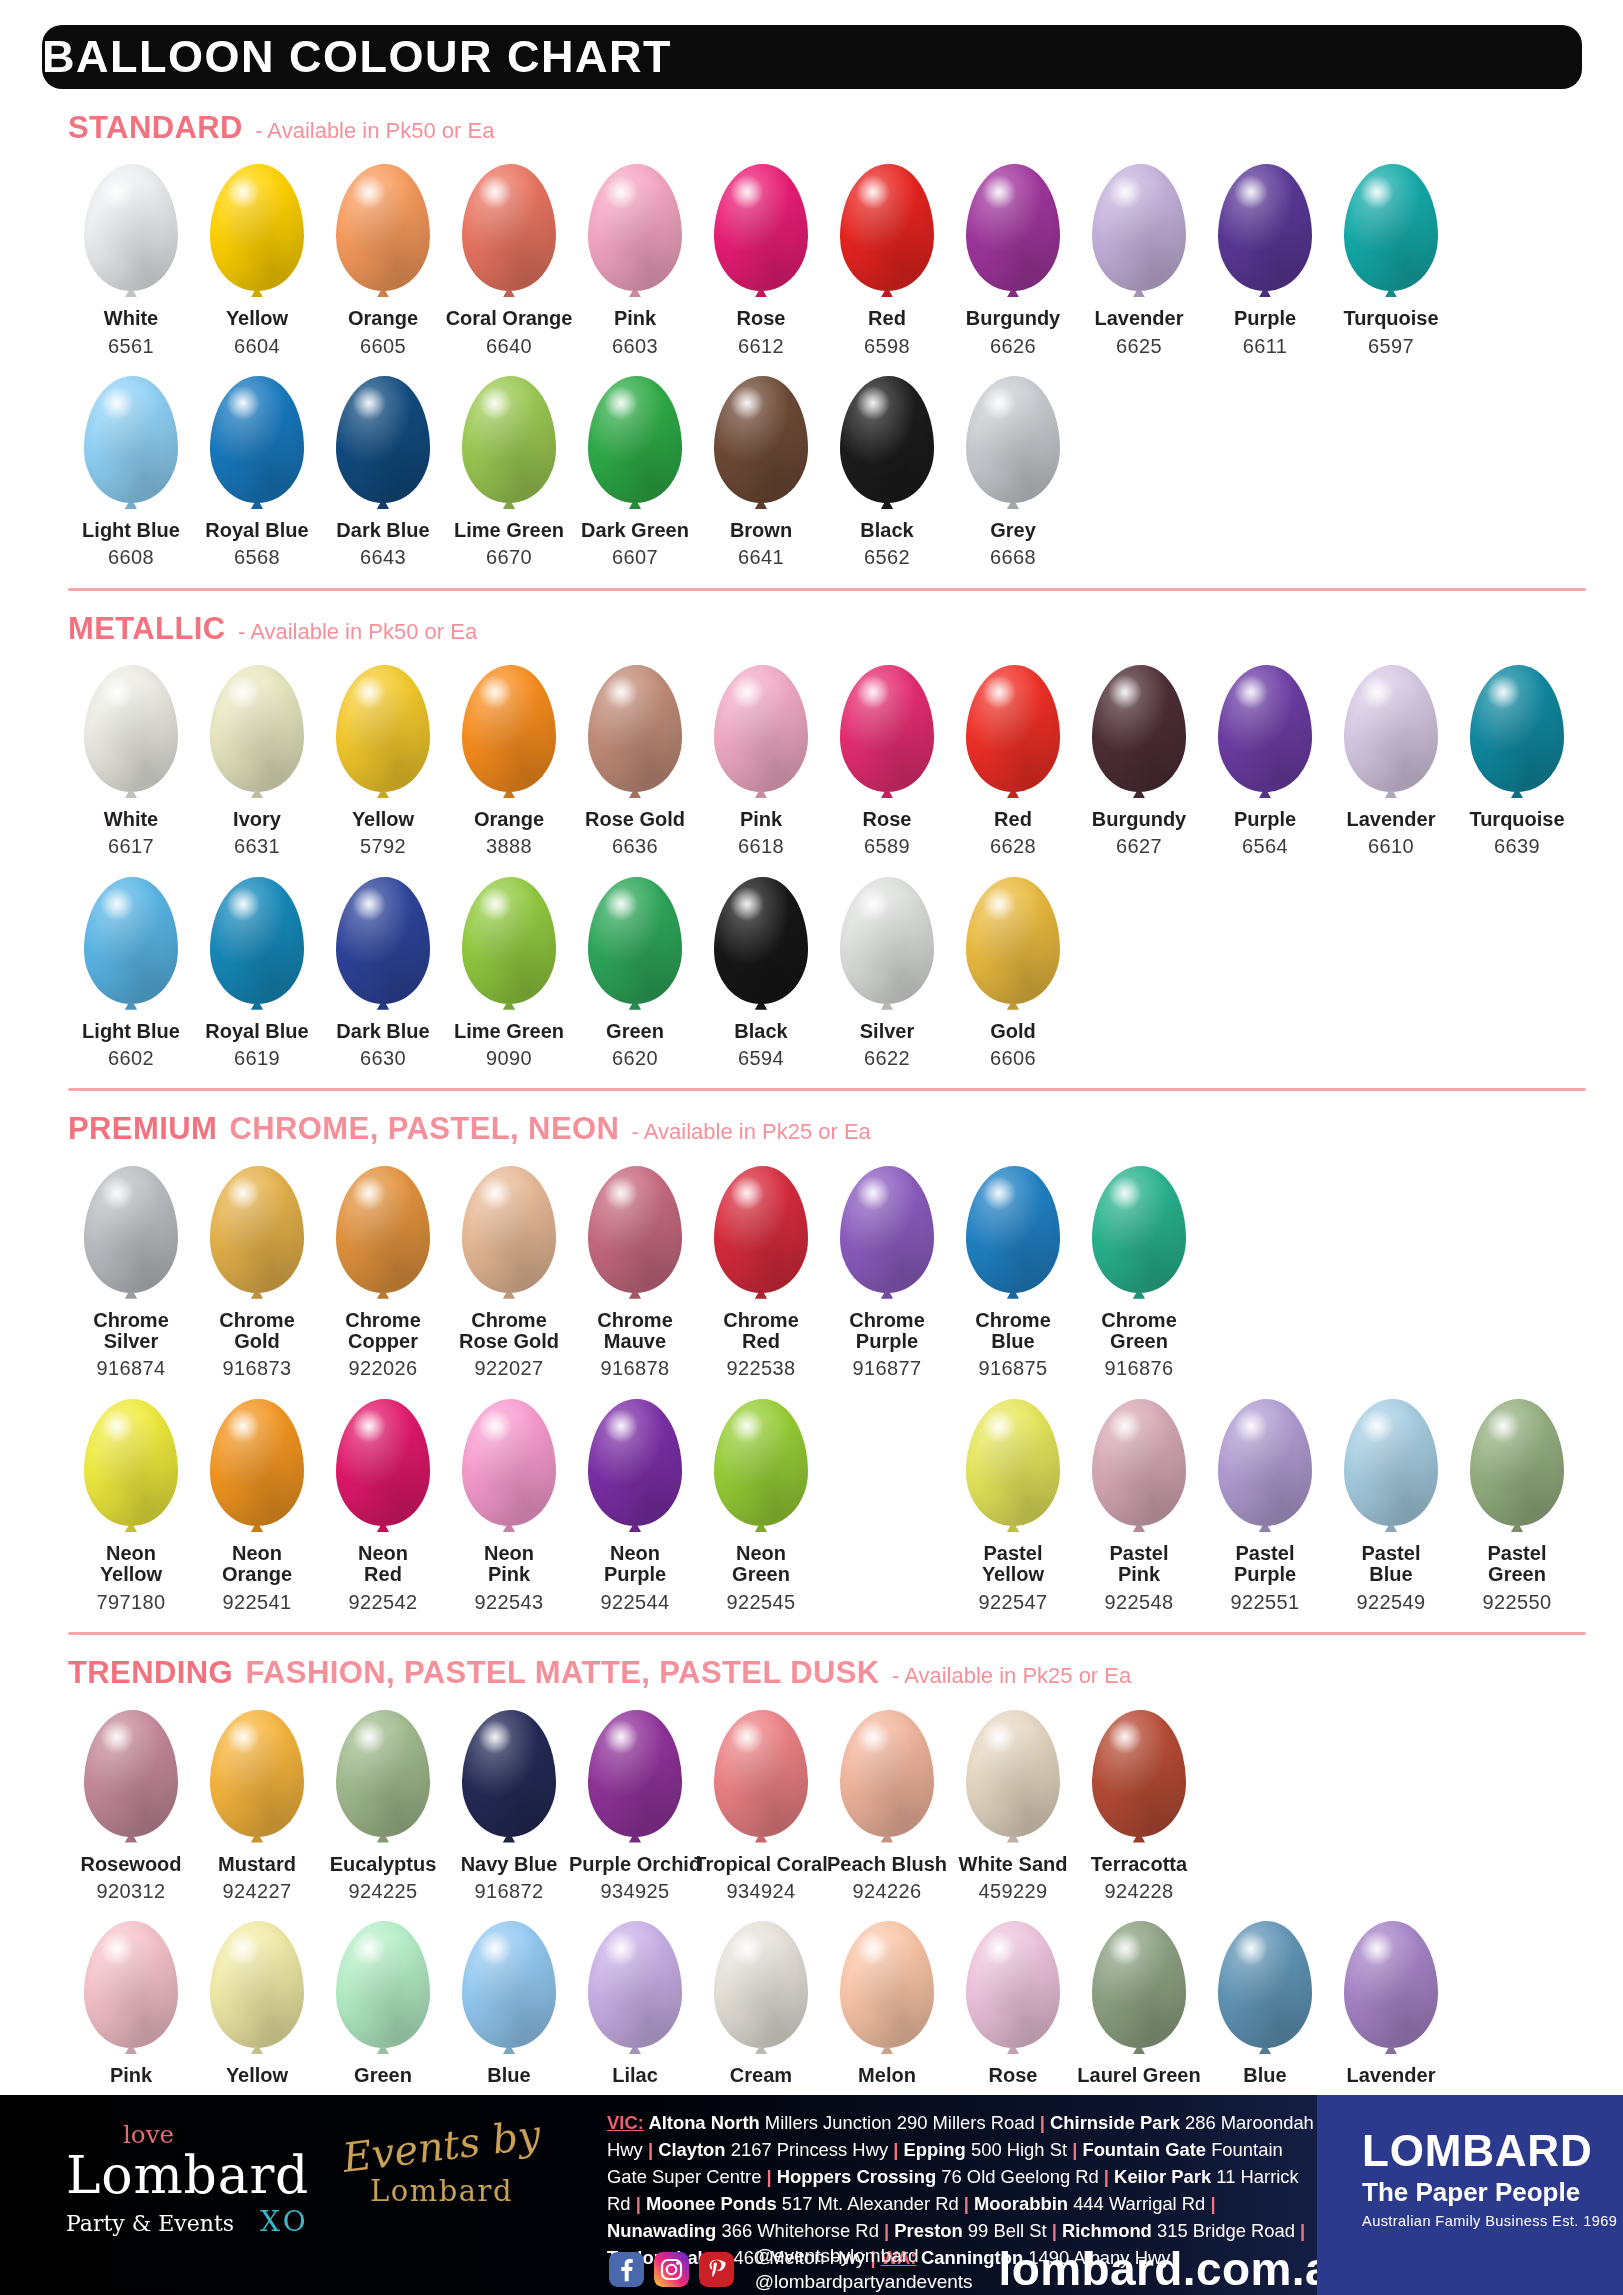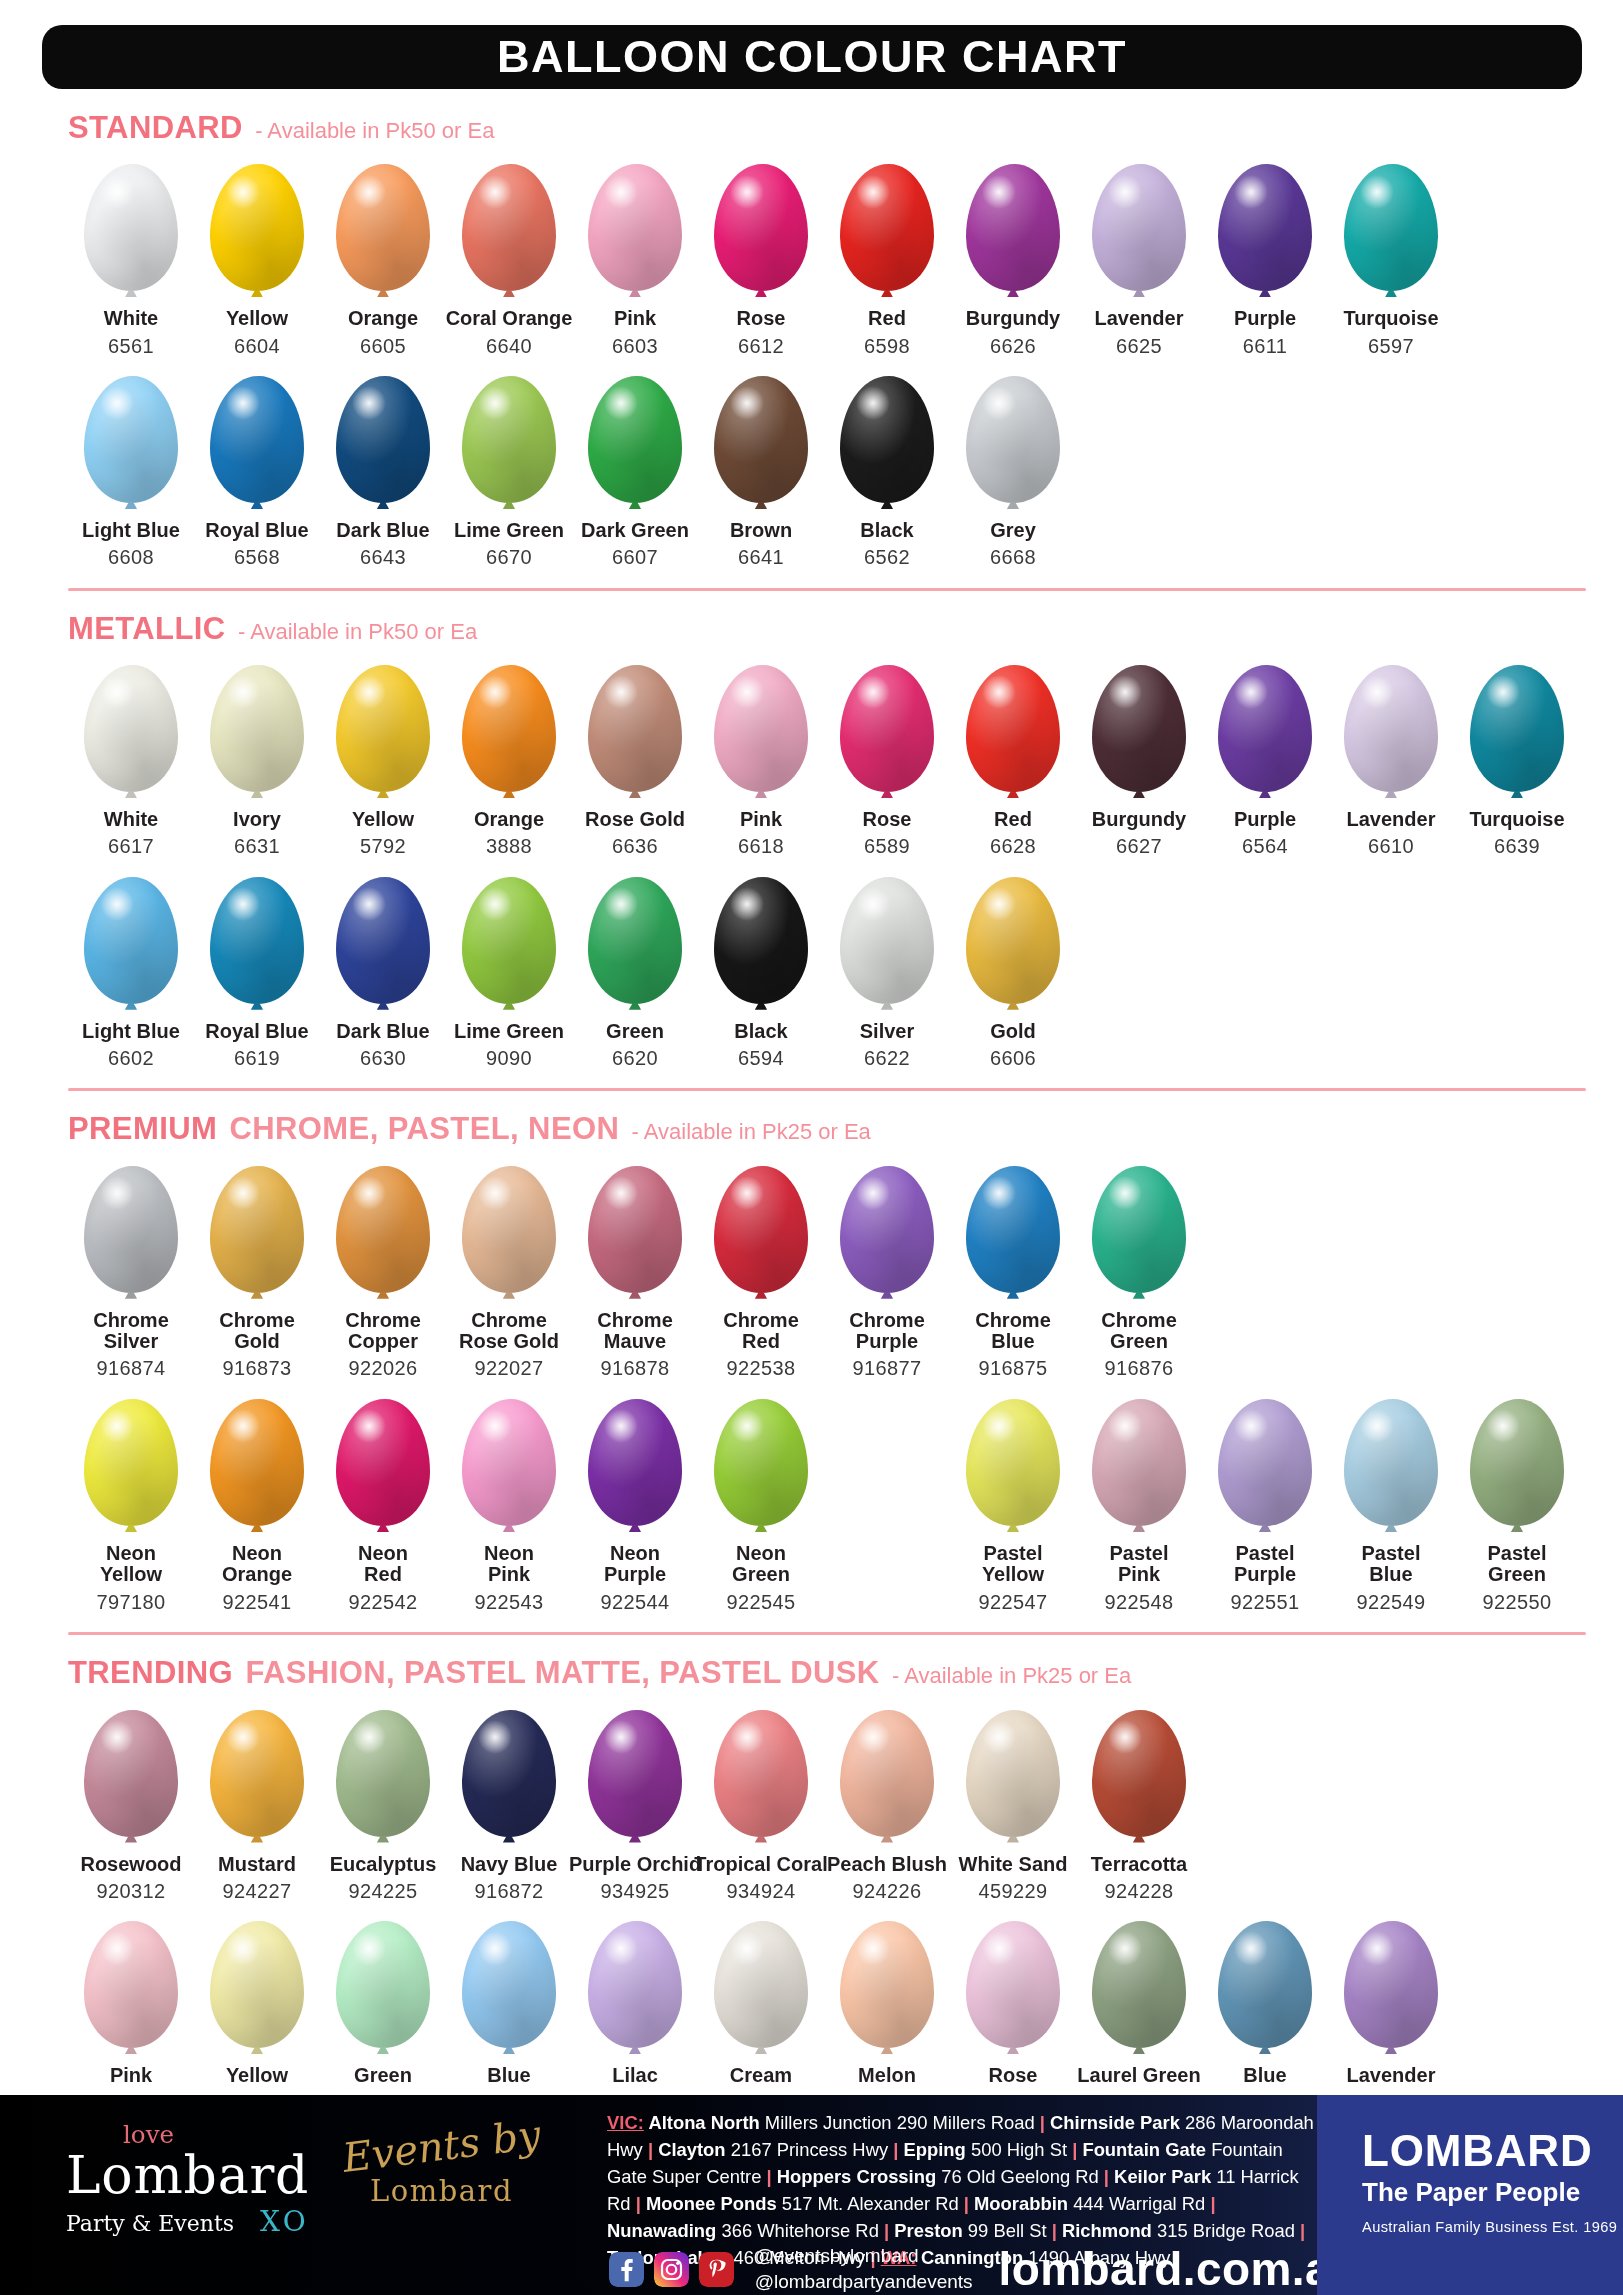"BALLOON COLOUR CHART" .header-bar { justify-content: center -> flex-start }
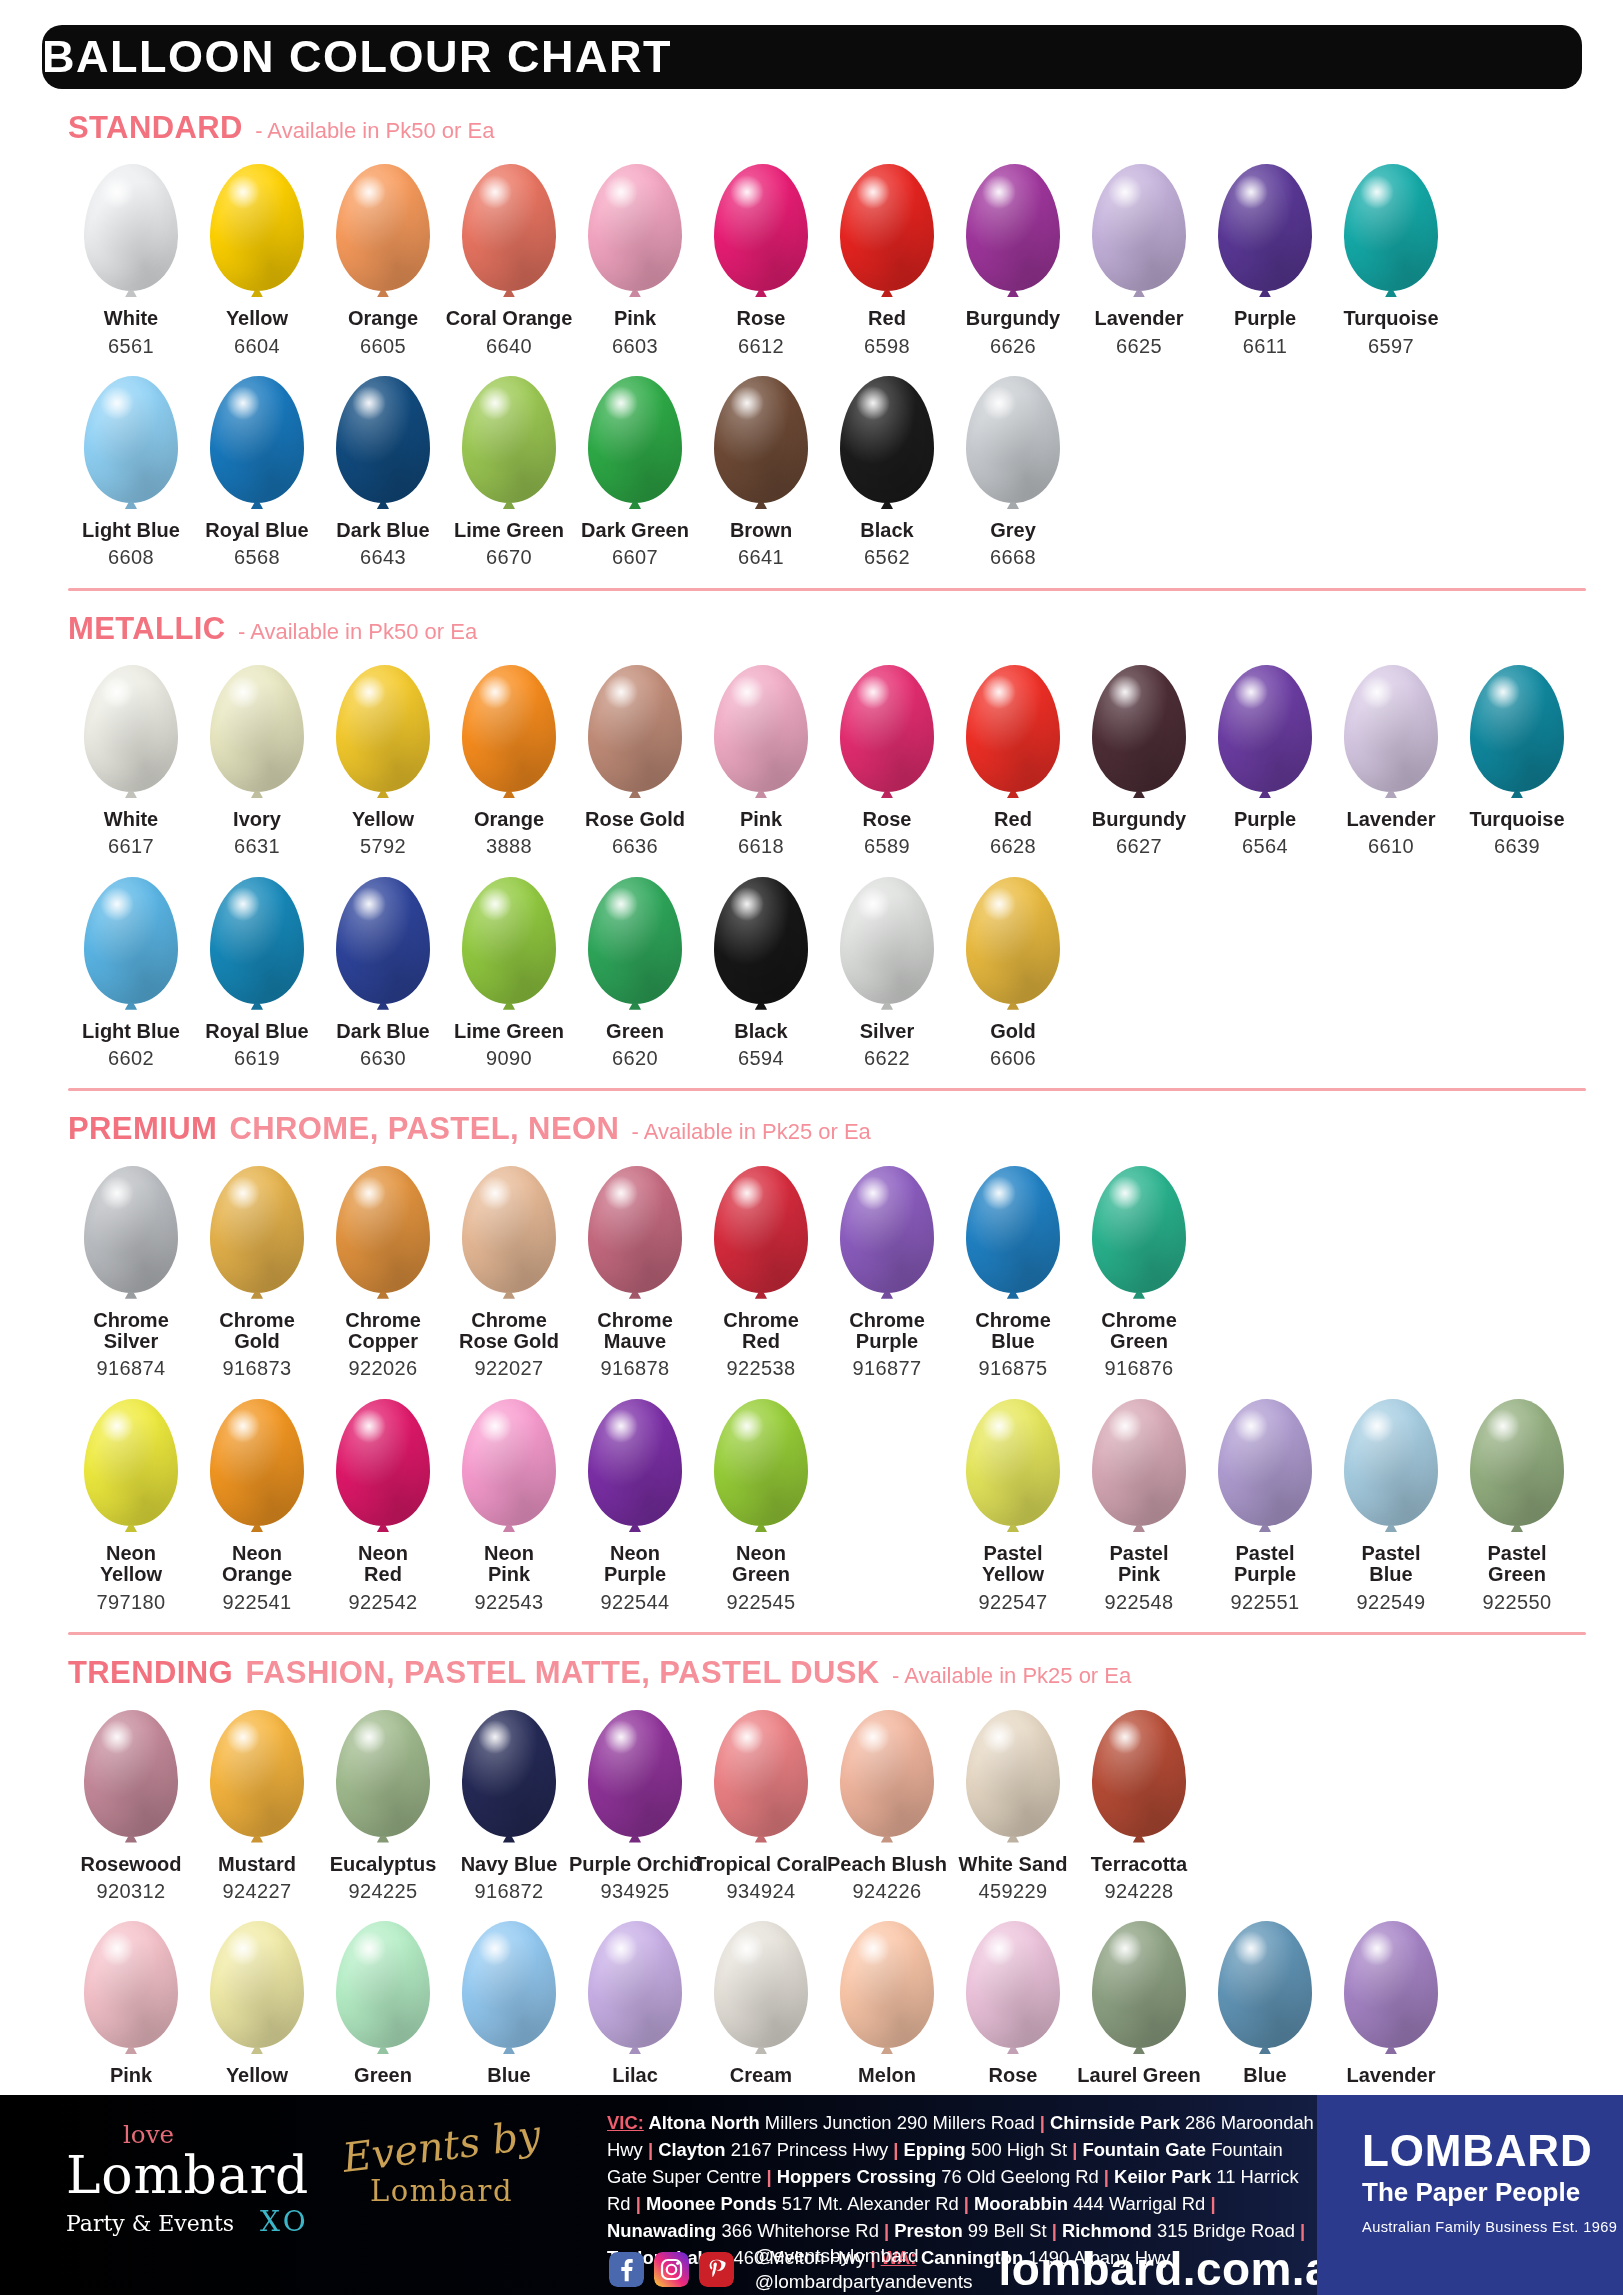"Australian Family Business Est. 1969" .brand-sub { margin-top: 11px -> 5px }
